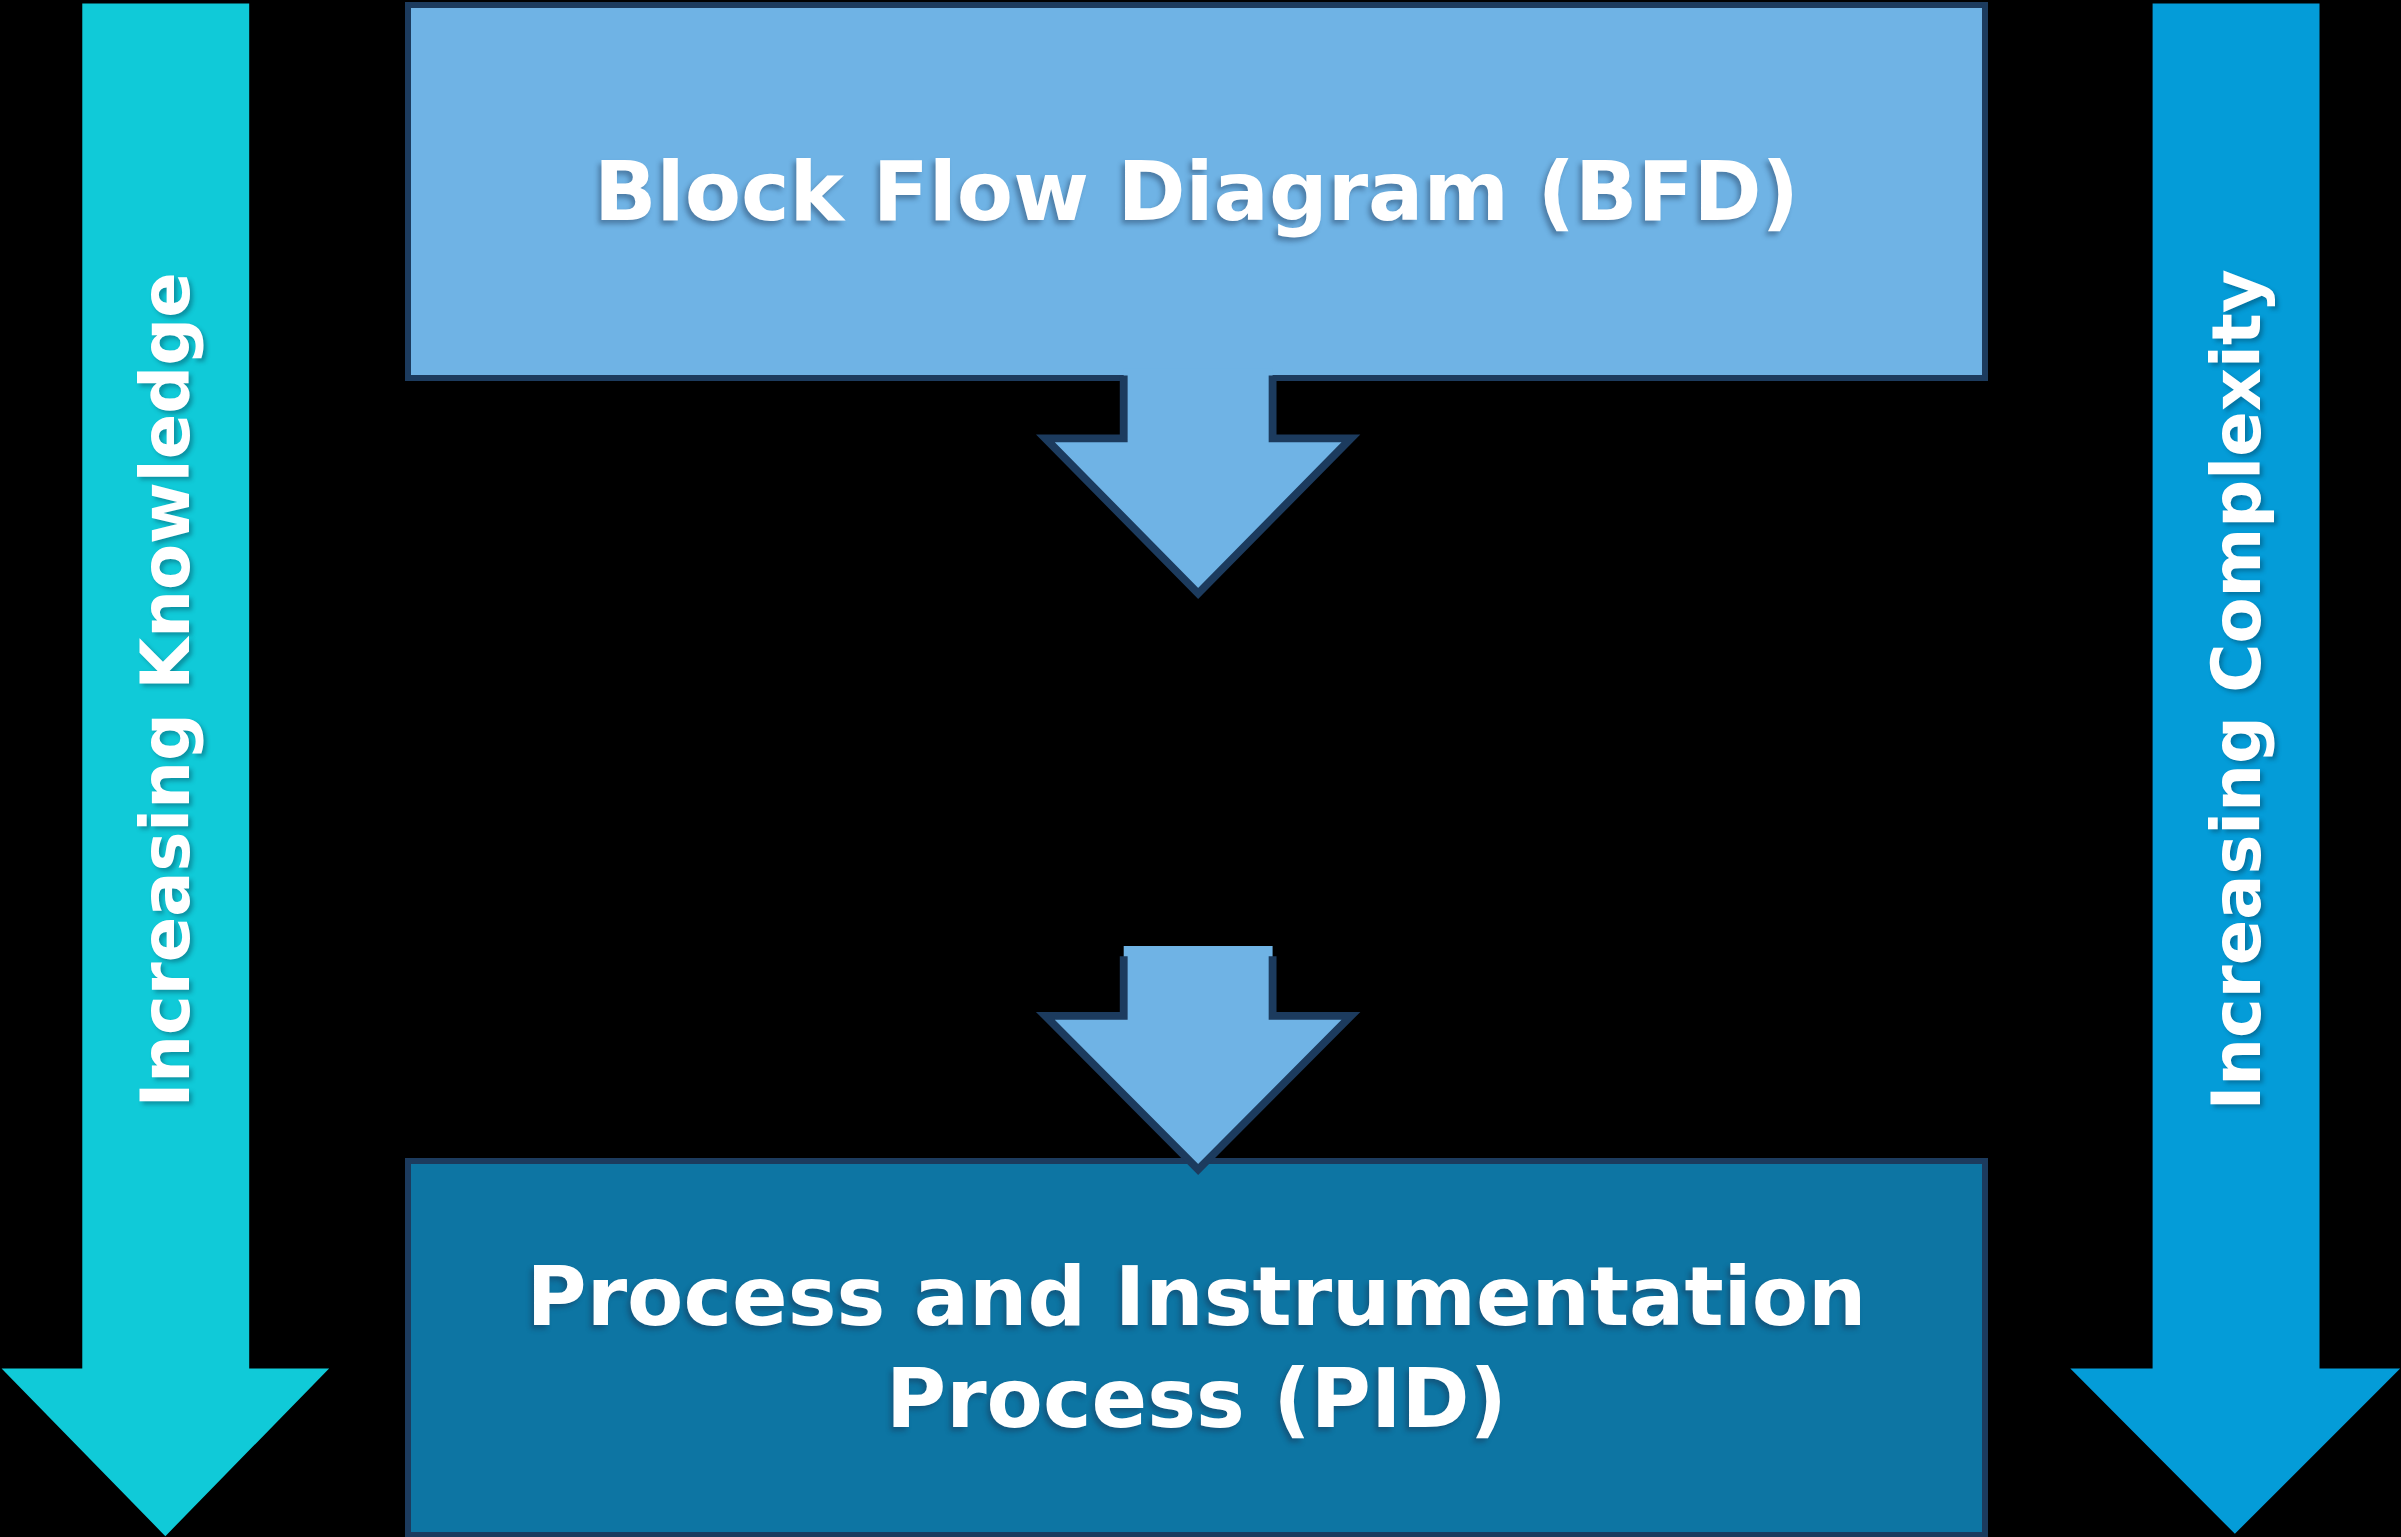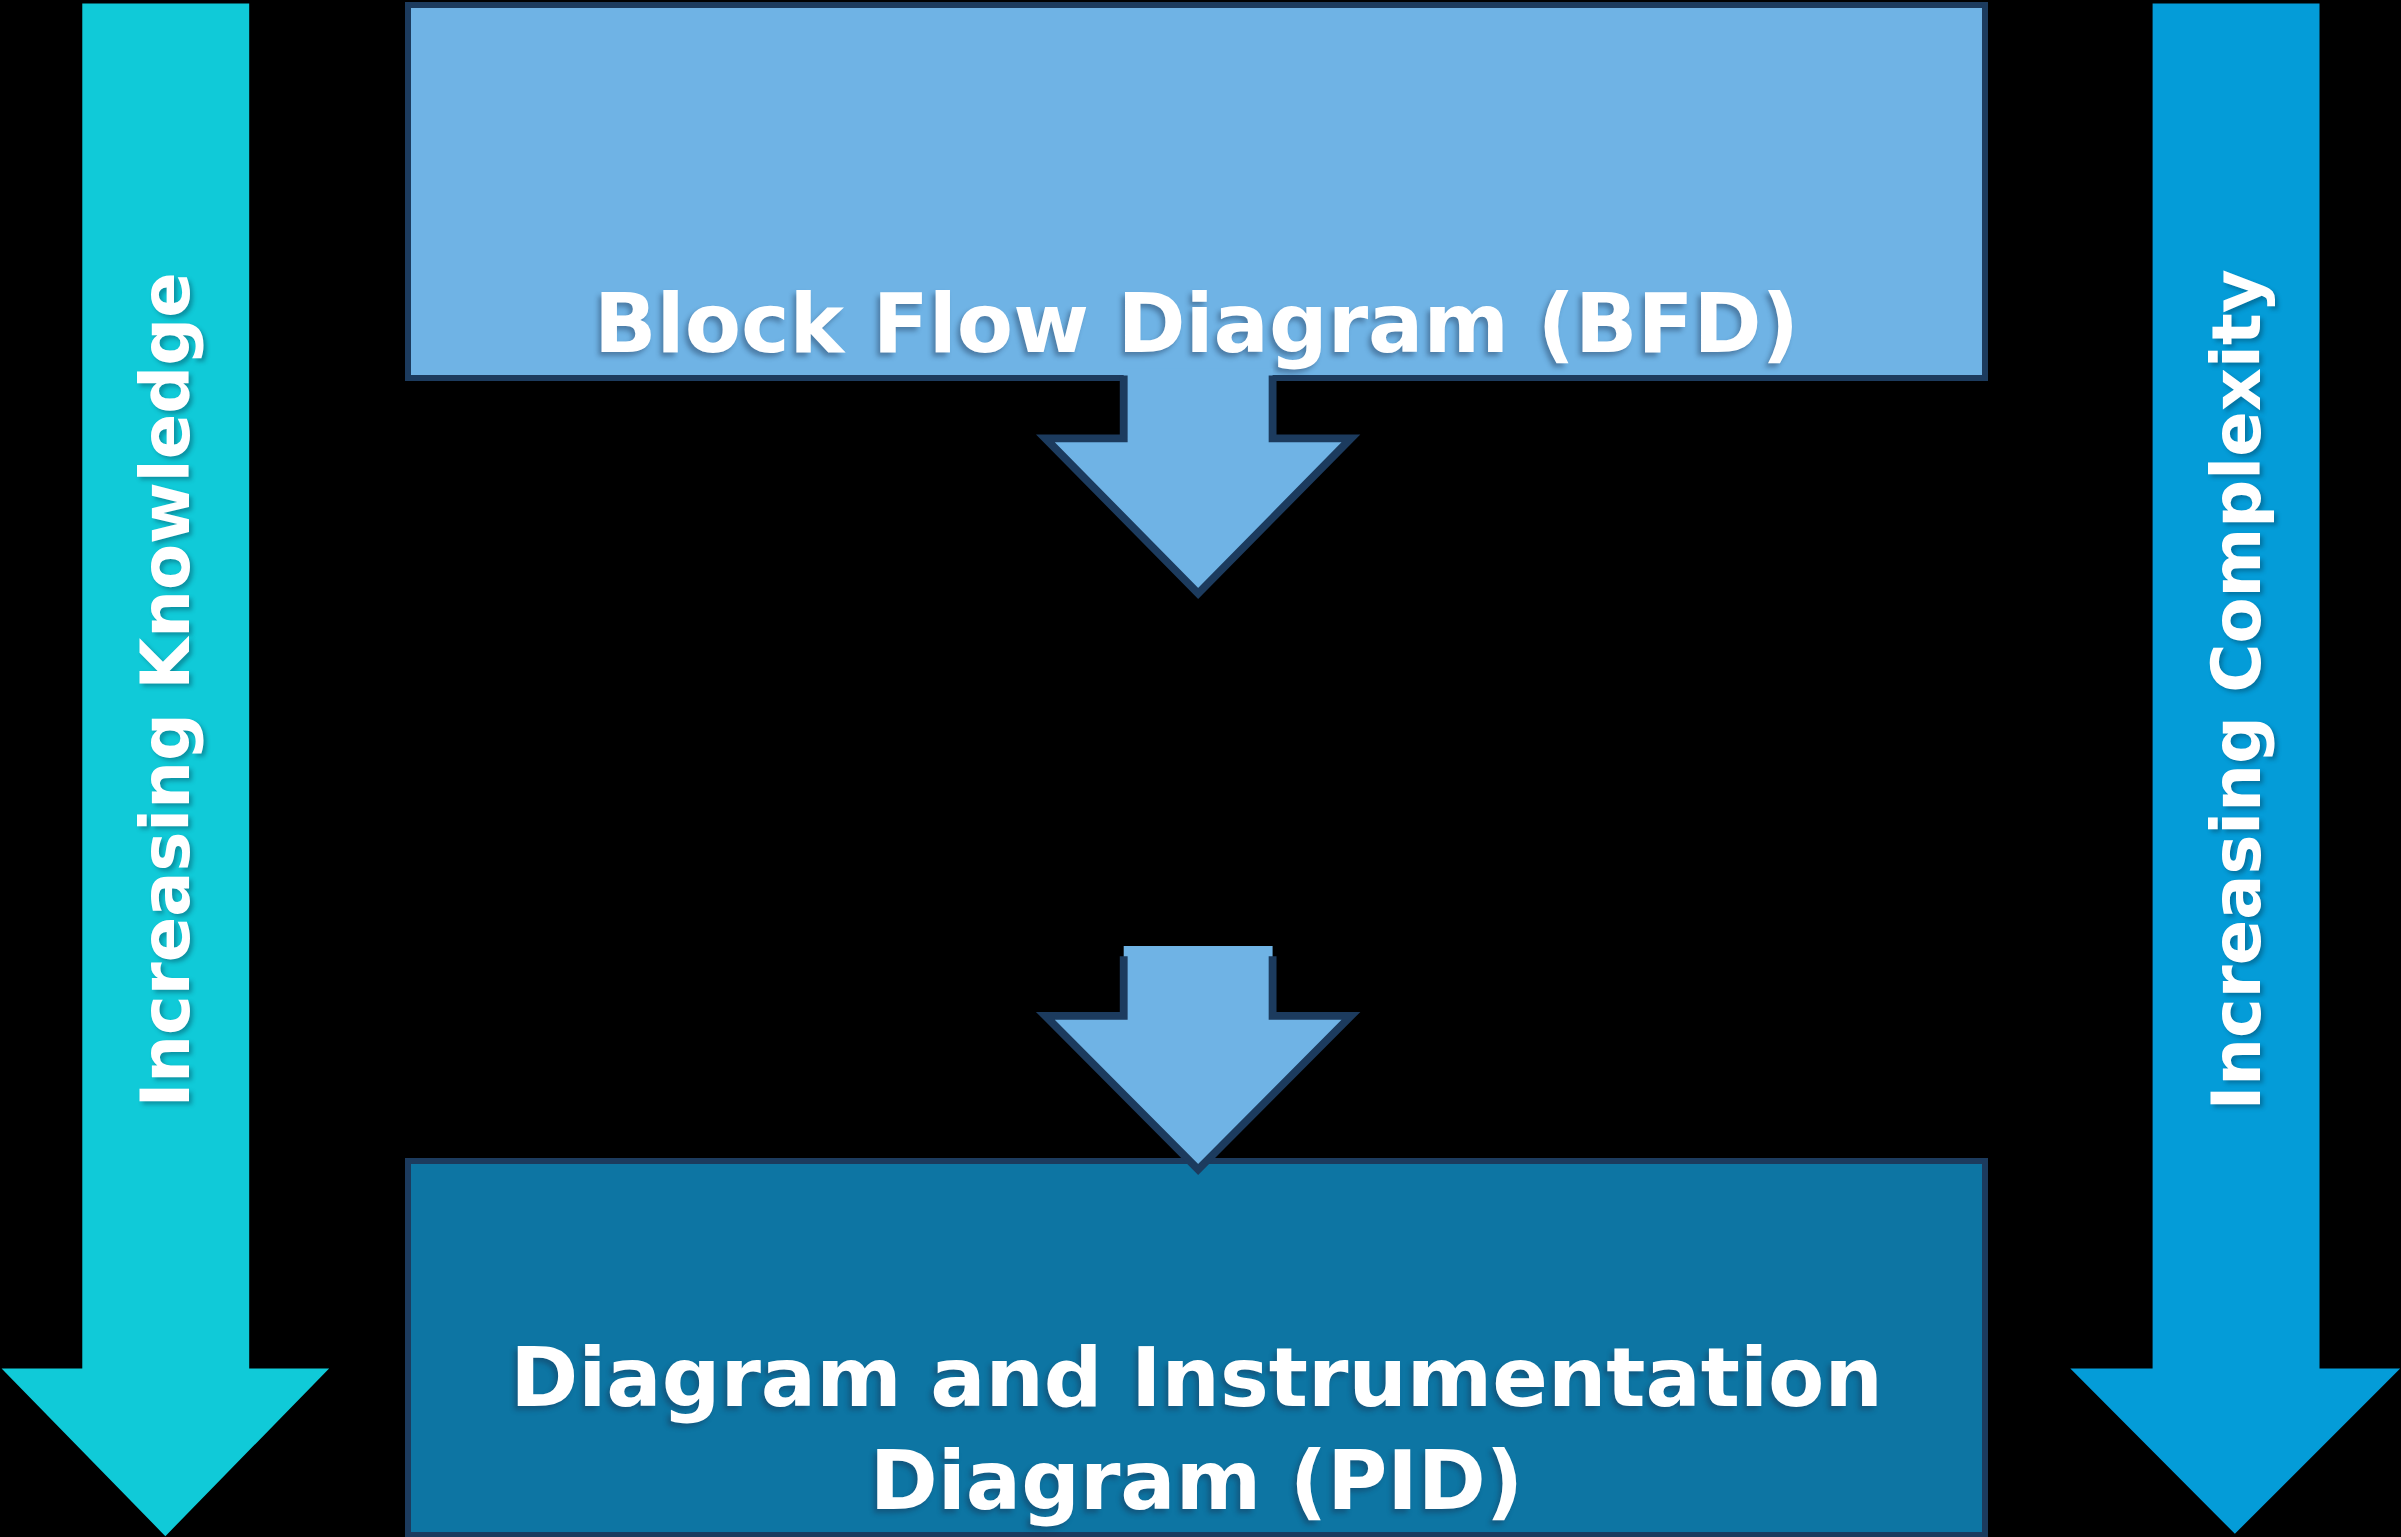"Block Flow Diagram (BFD)" .flow-box { align-items: flex-end -> center }
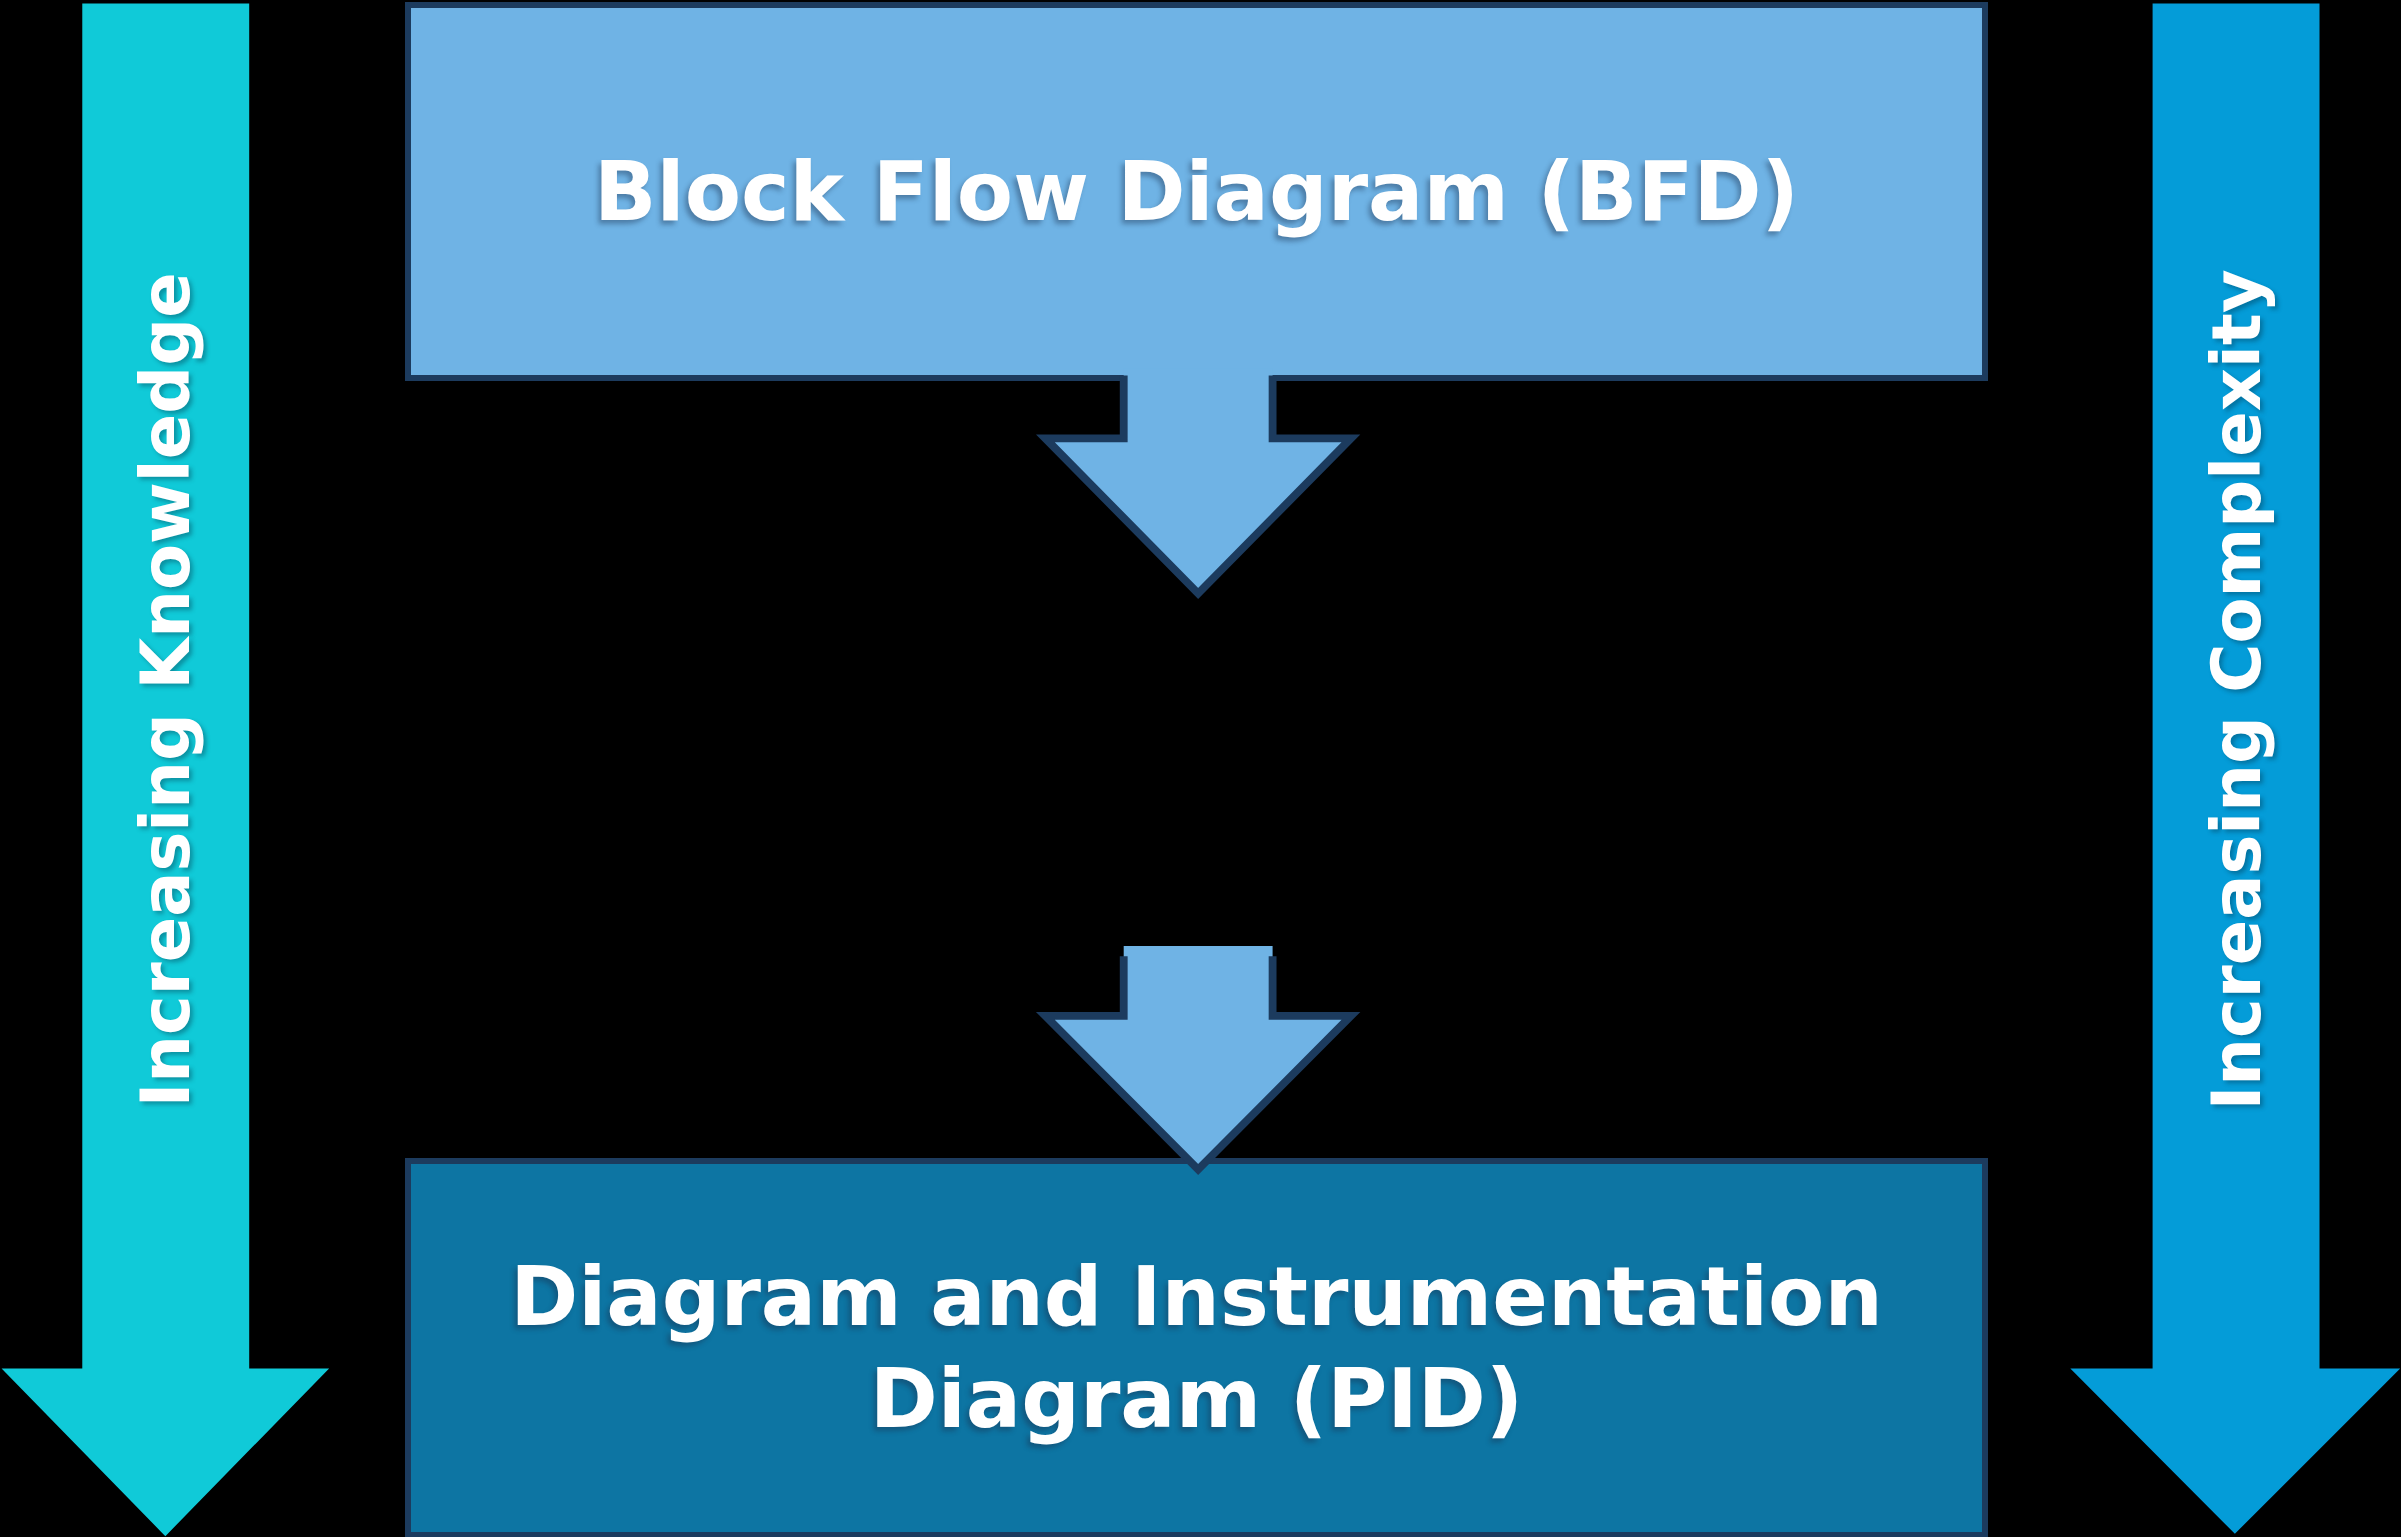"Diagram and Instrumentation Diagram" div.box-title { text: Diagram and Instrumentation Diagram -> Process and Instrumentation Process }
